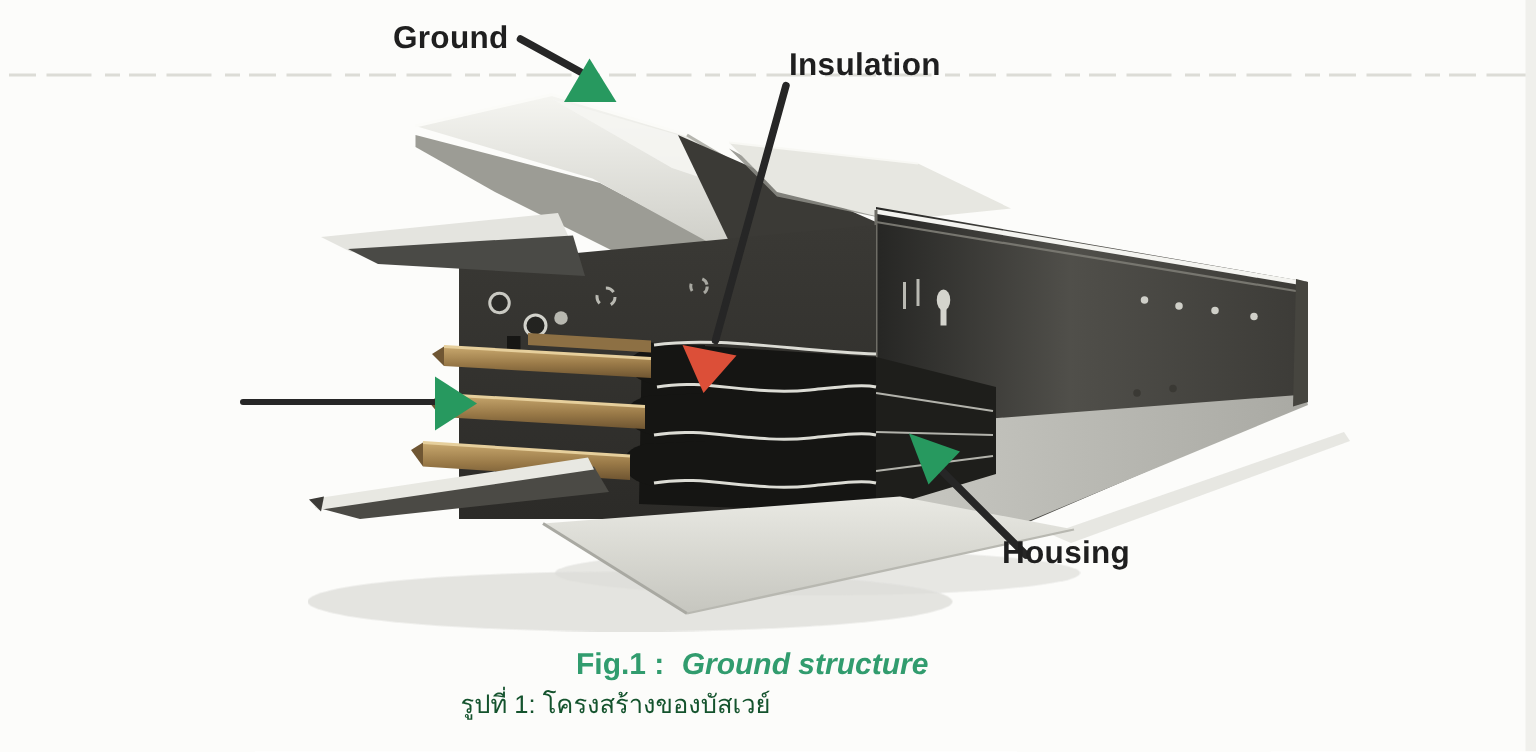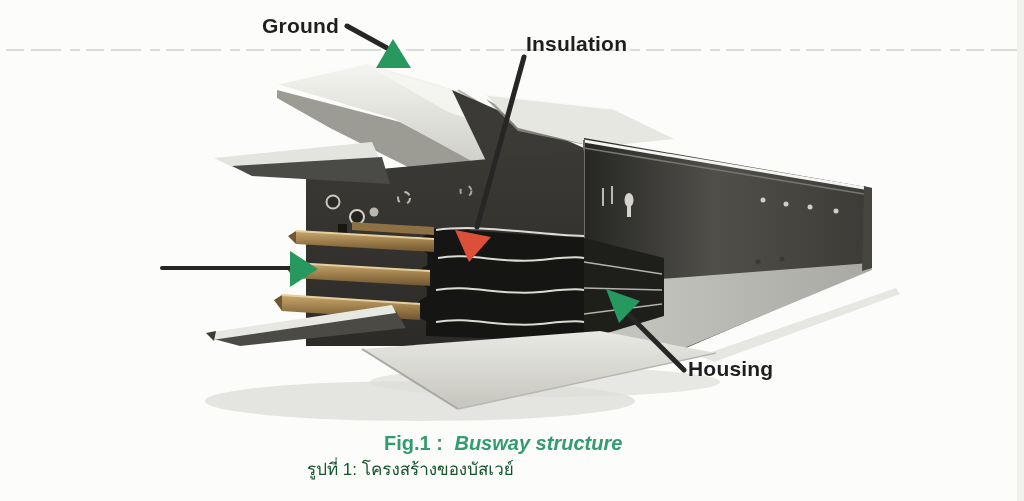"Housing" .lbl-housing { left: 688px -> 668px }
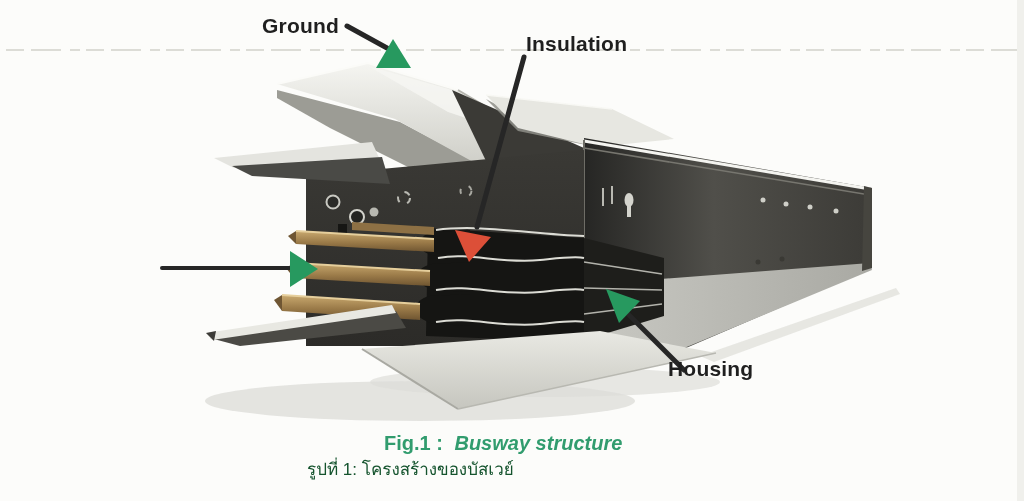"Busway structure" span.cap-title { text: Busway -> Ground }
